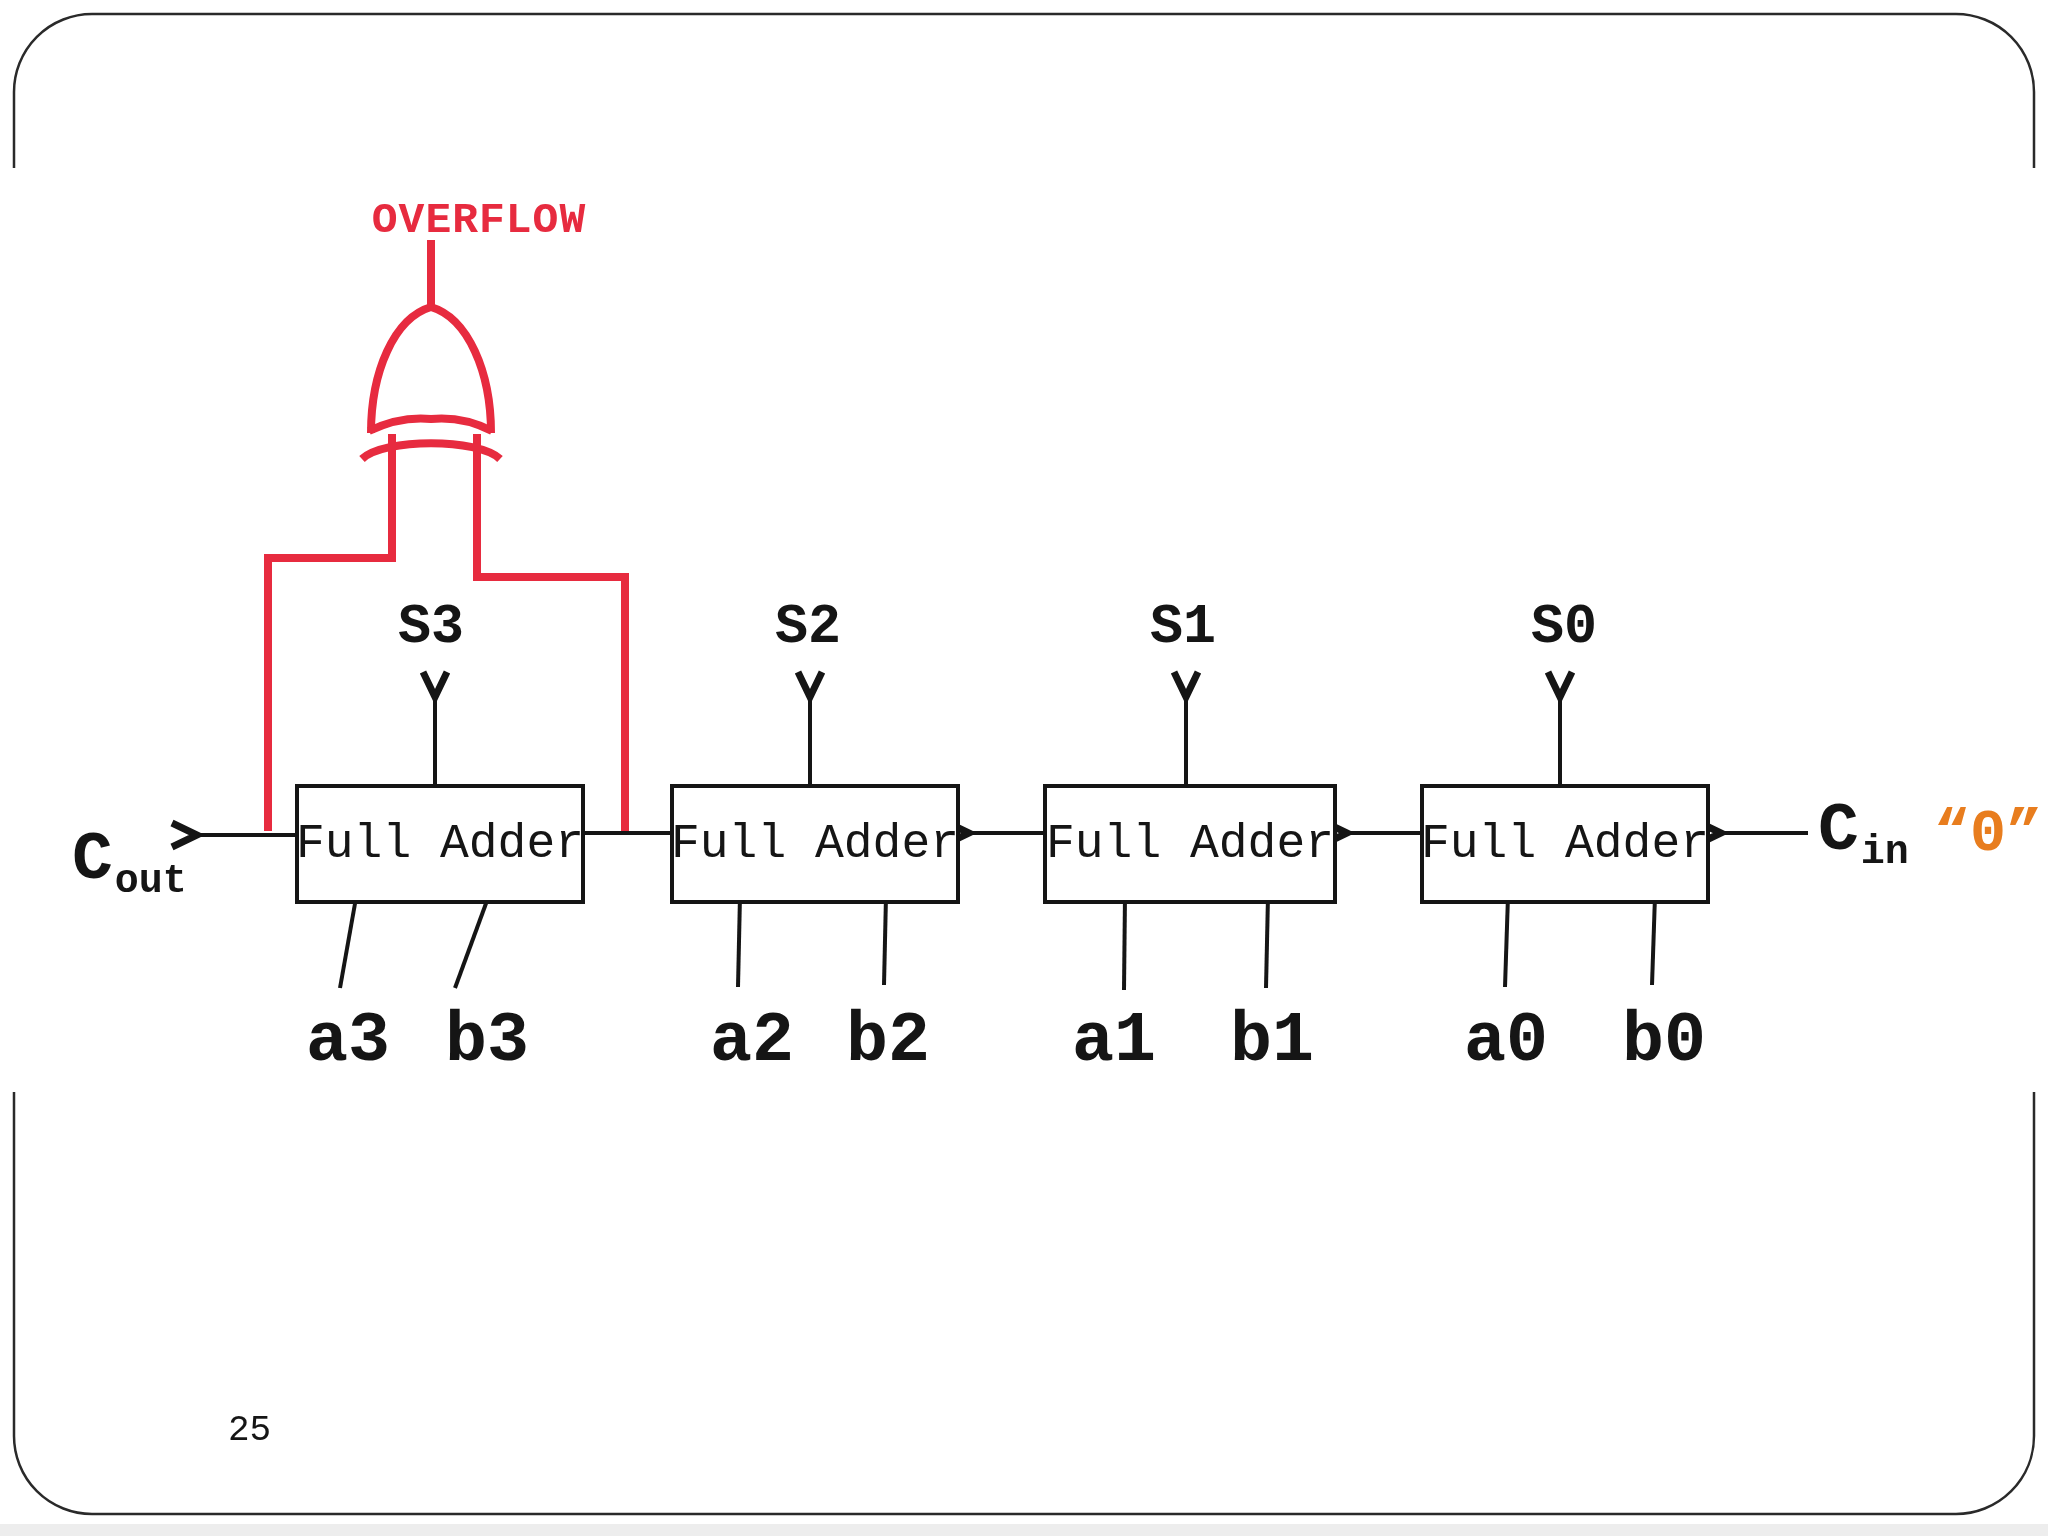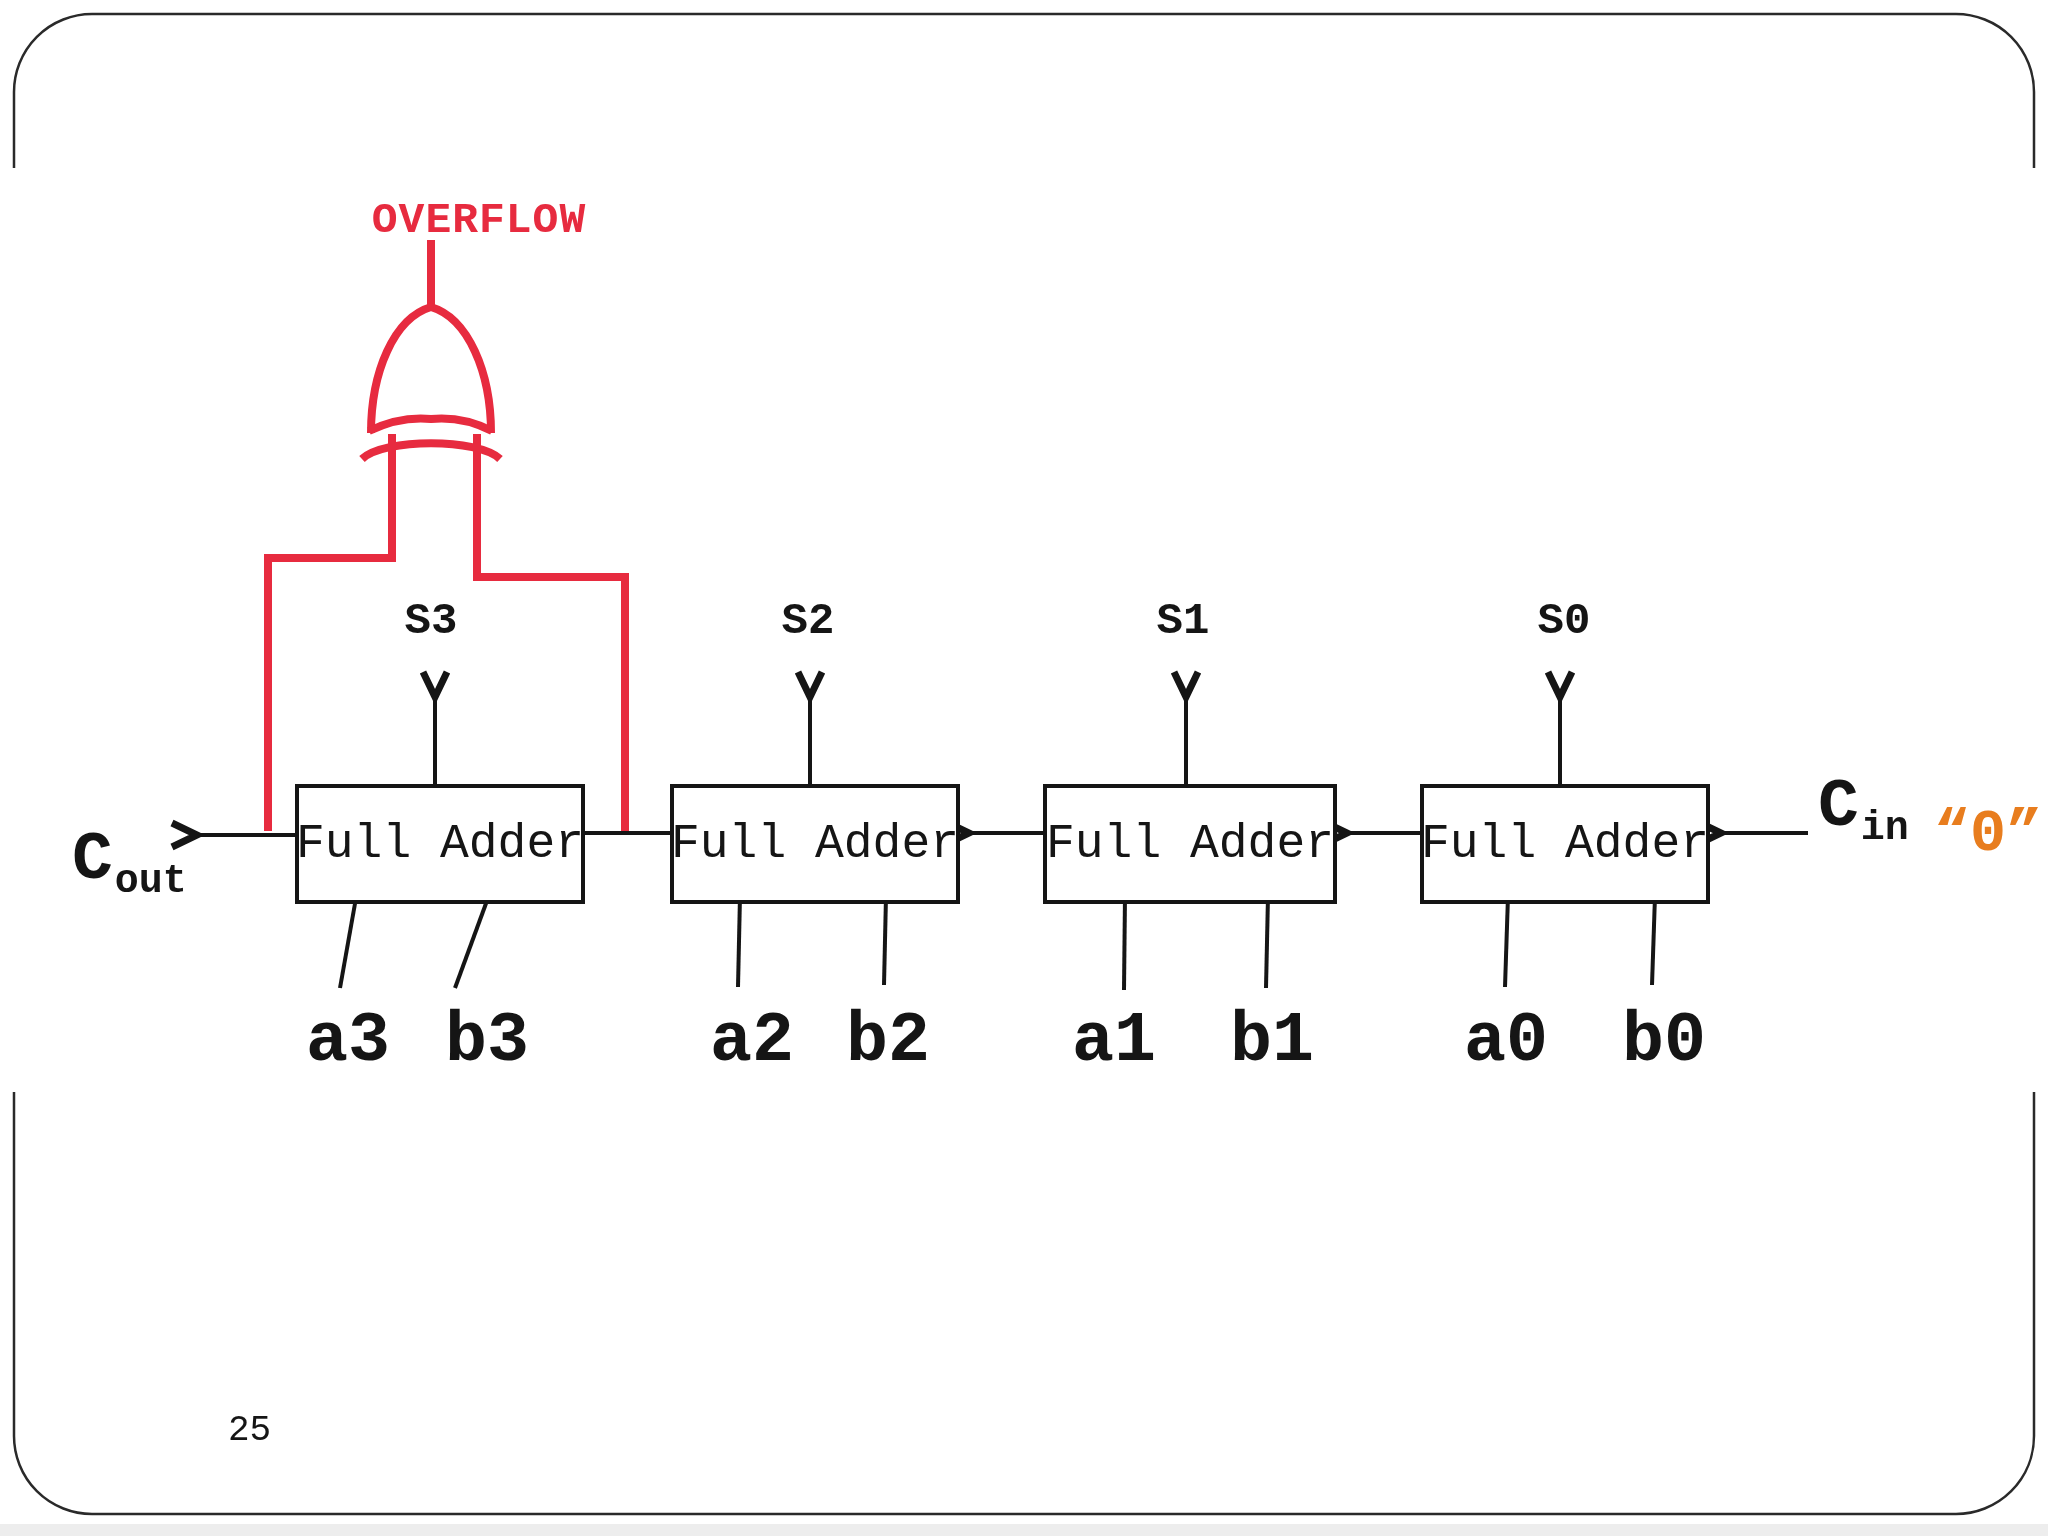"S3" .s-label { font-size: 44px -> 55px }
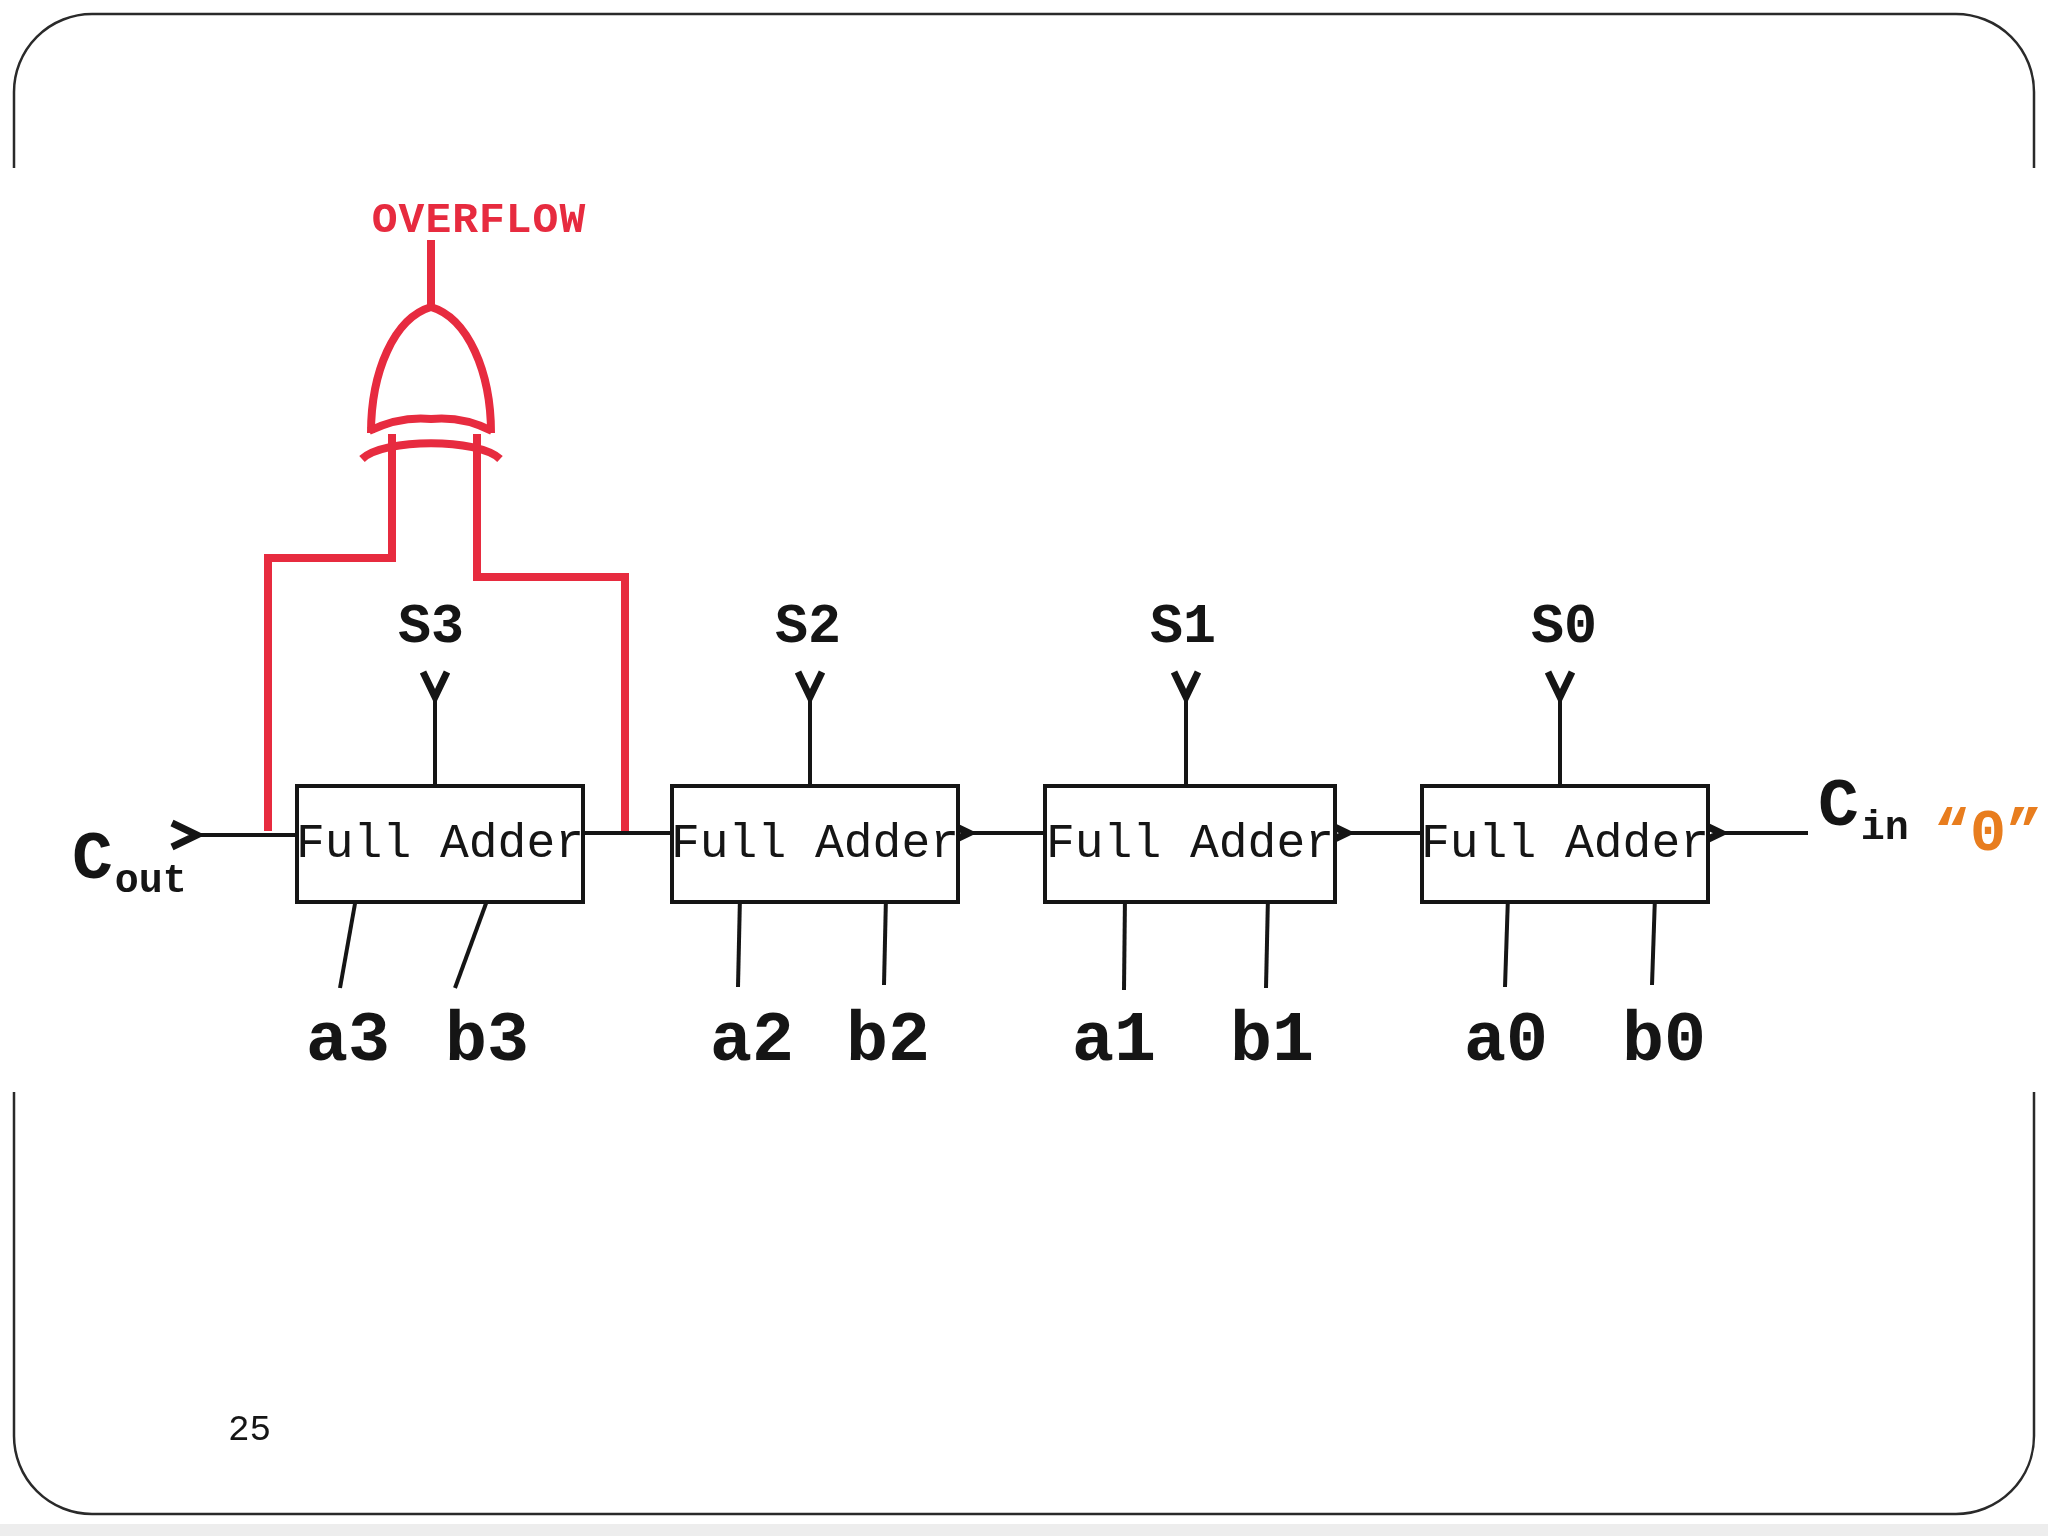"Cin" #cin { top: 768px -> 792px }
